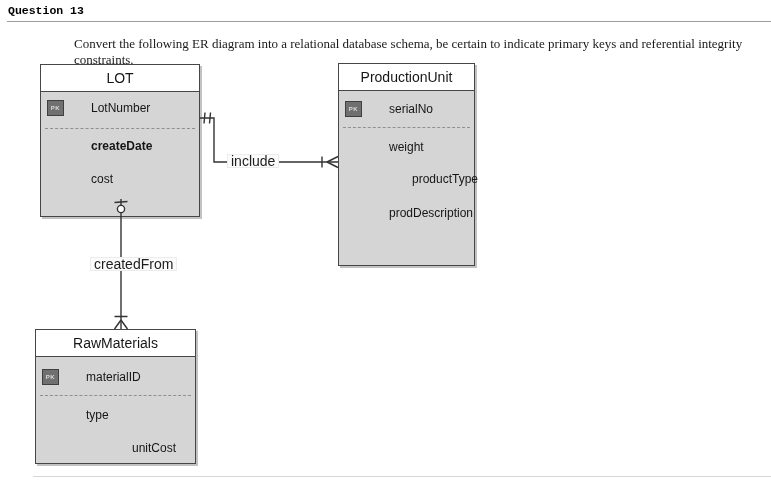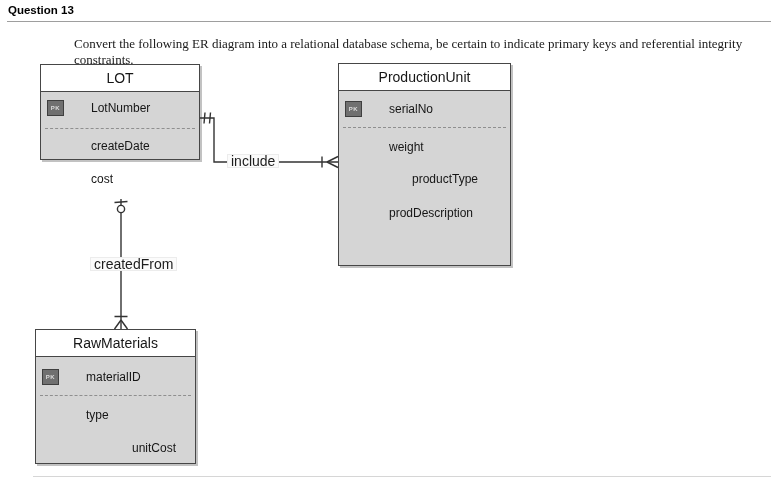"Question 13" .question-label { font-family: none -> Liberation Mono, monospace }
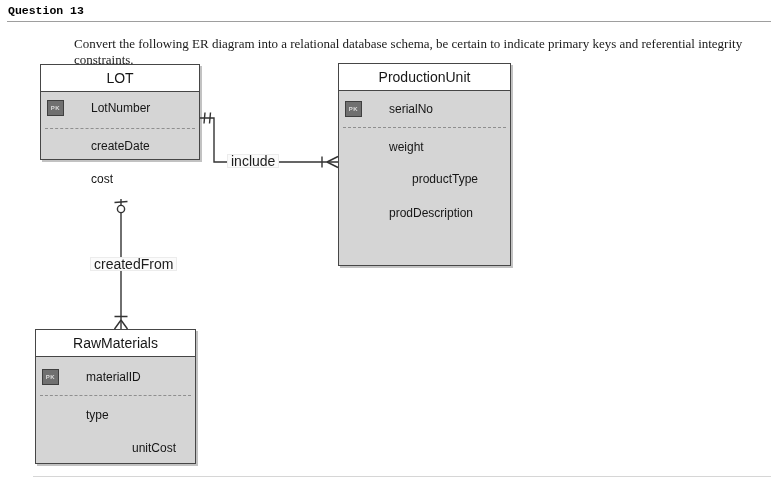"LOT" div.entity { height: 96px -> 153px }
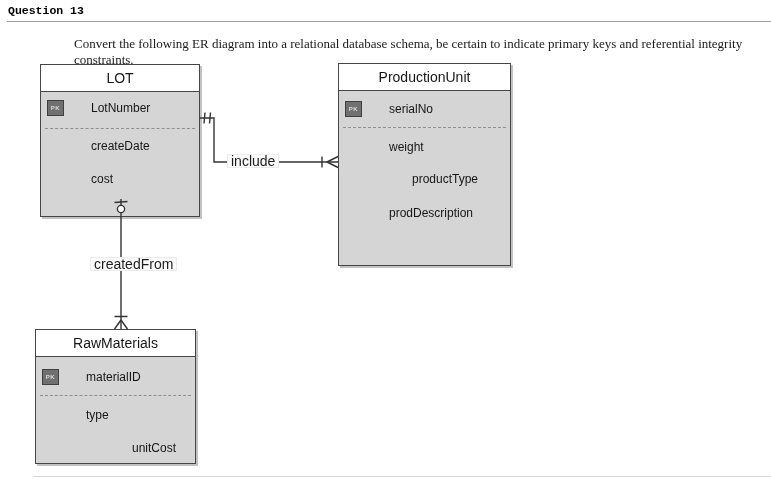"ProductionUnit" div.entity { width: 173px -> 137px }
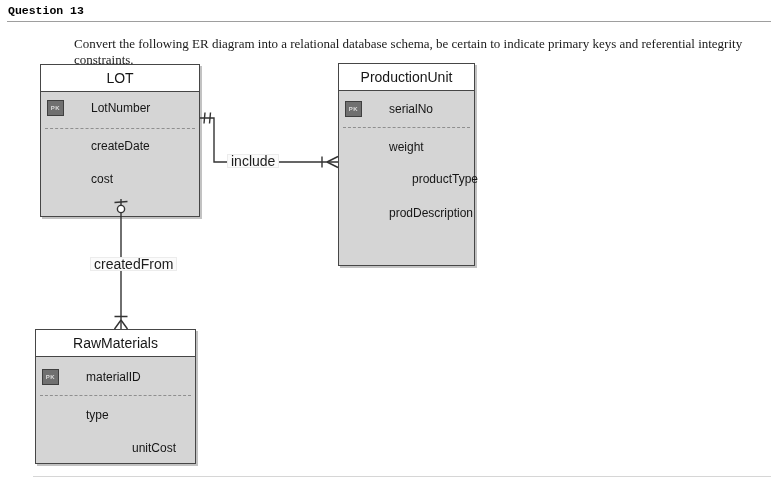"createDate" div.attr-row { font-weight: none -> bold }
